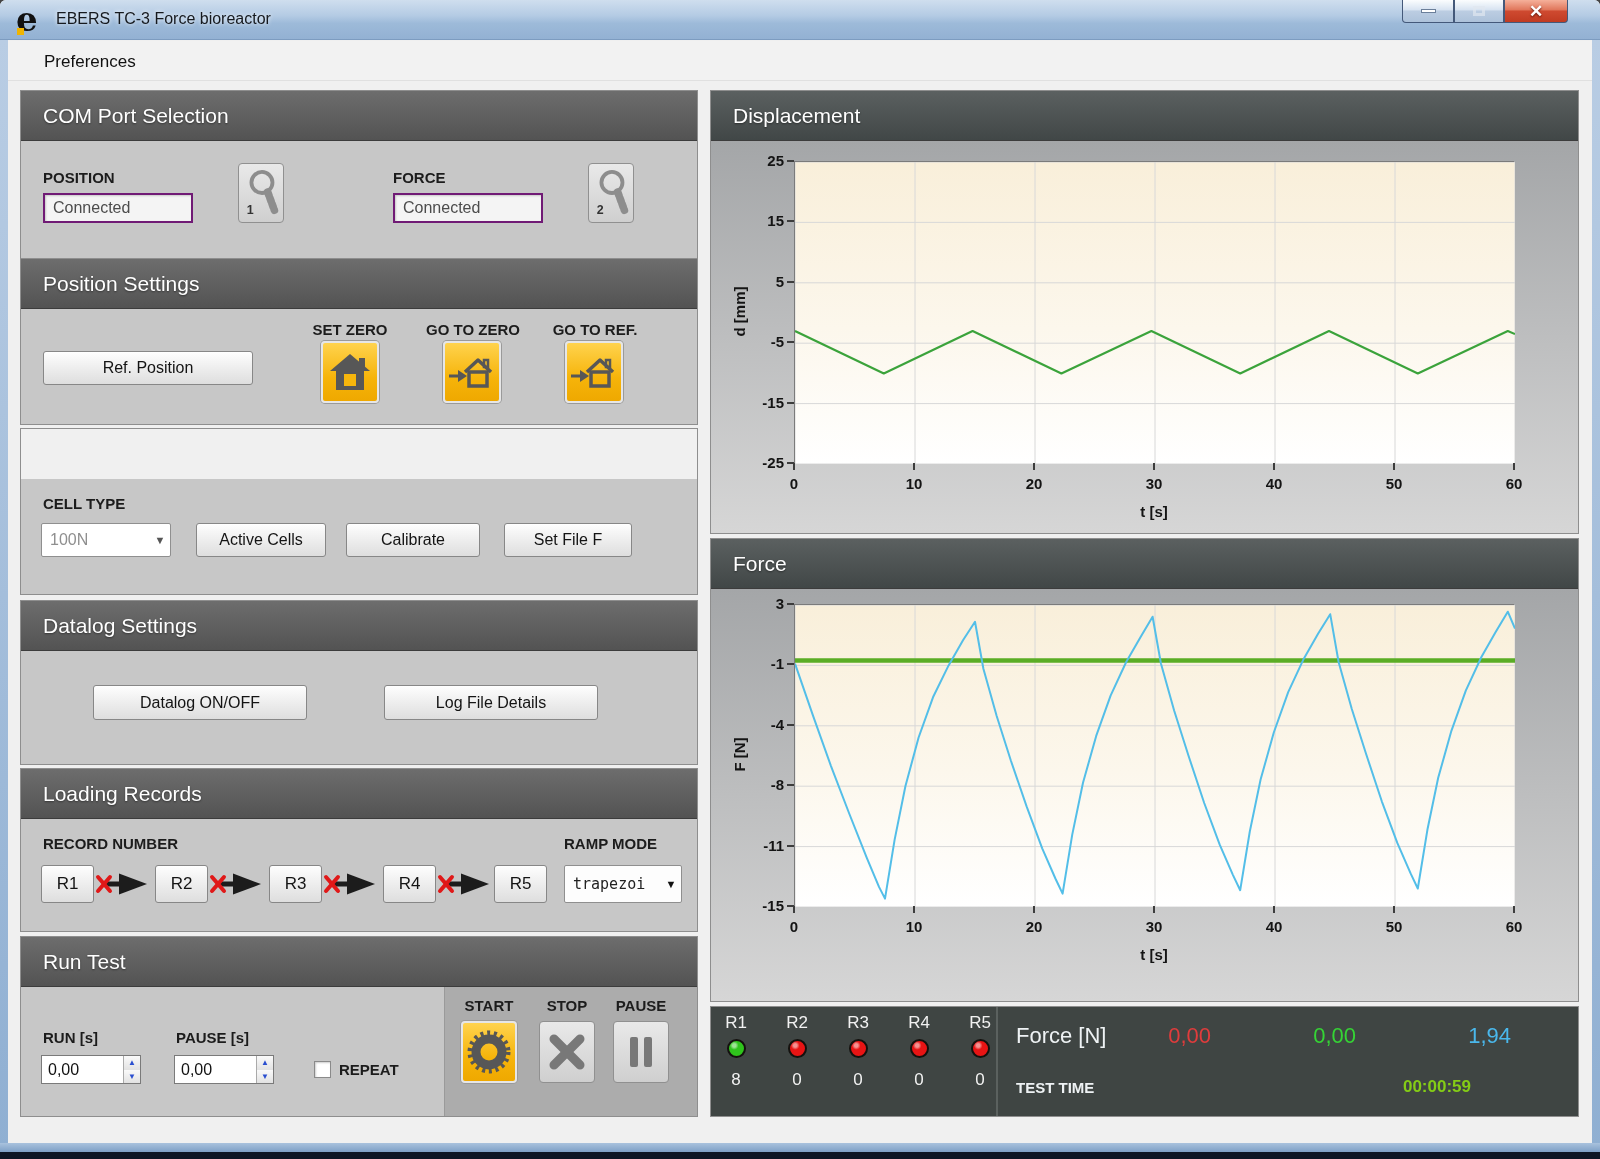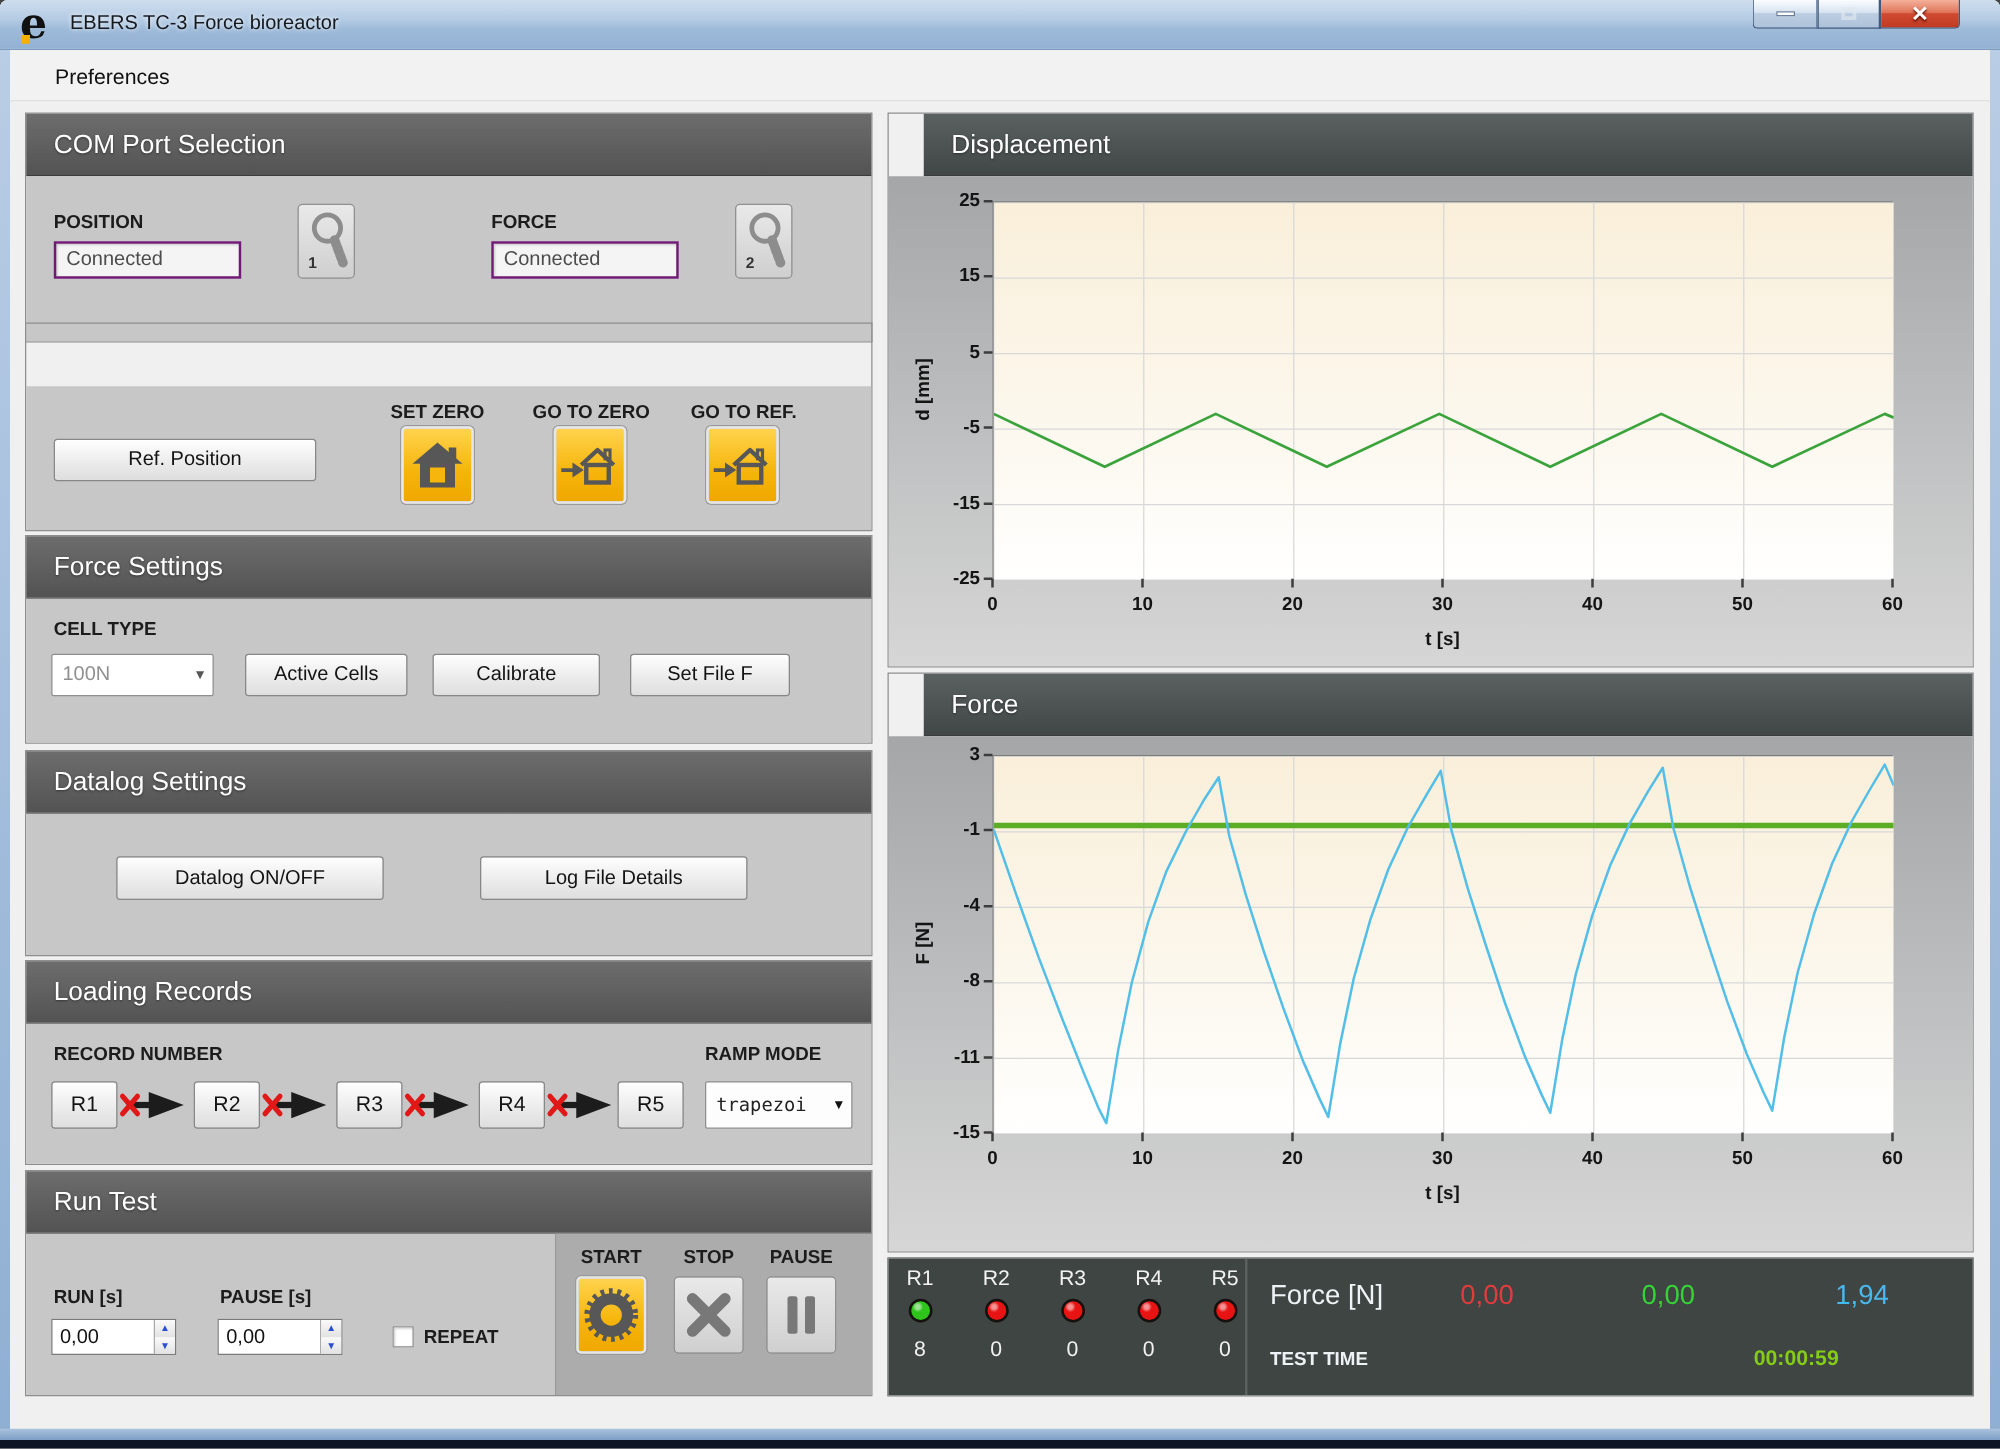"Displacement" .phead.chart { margin-left: 28px -> none }
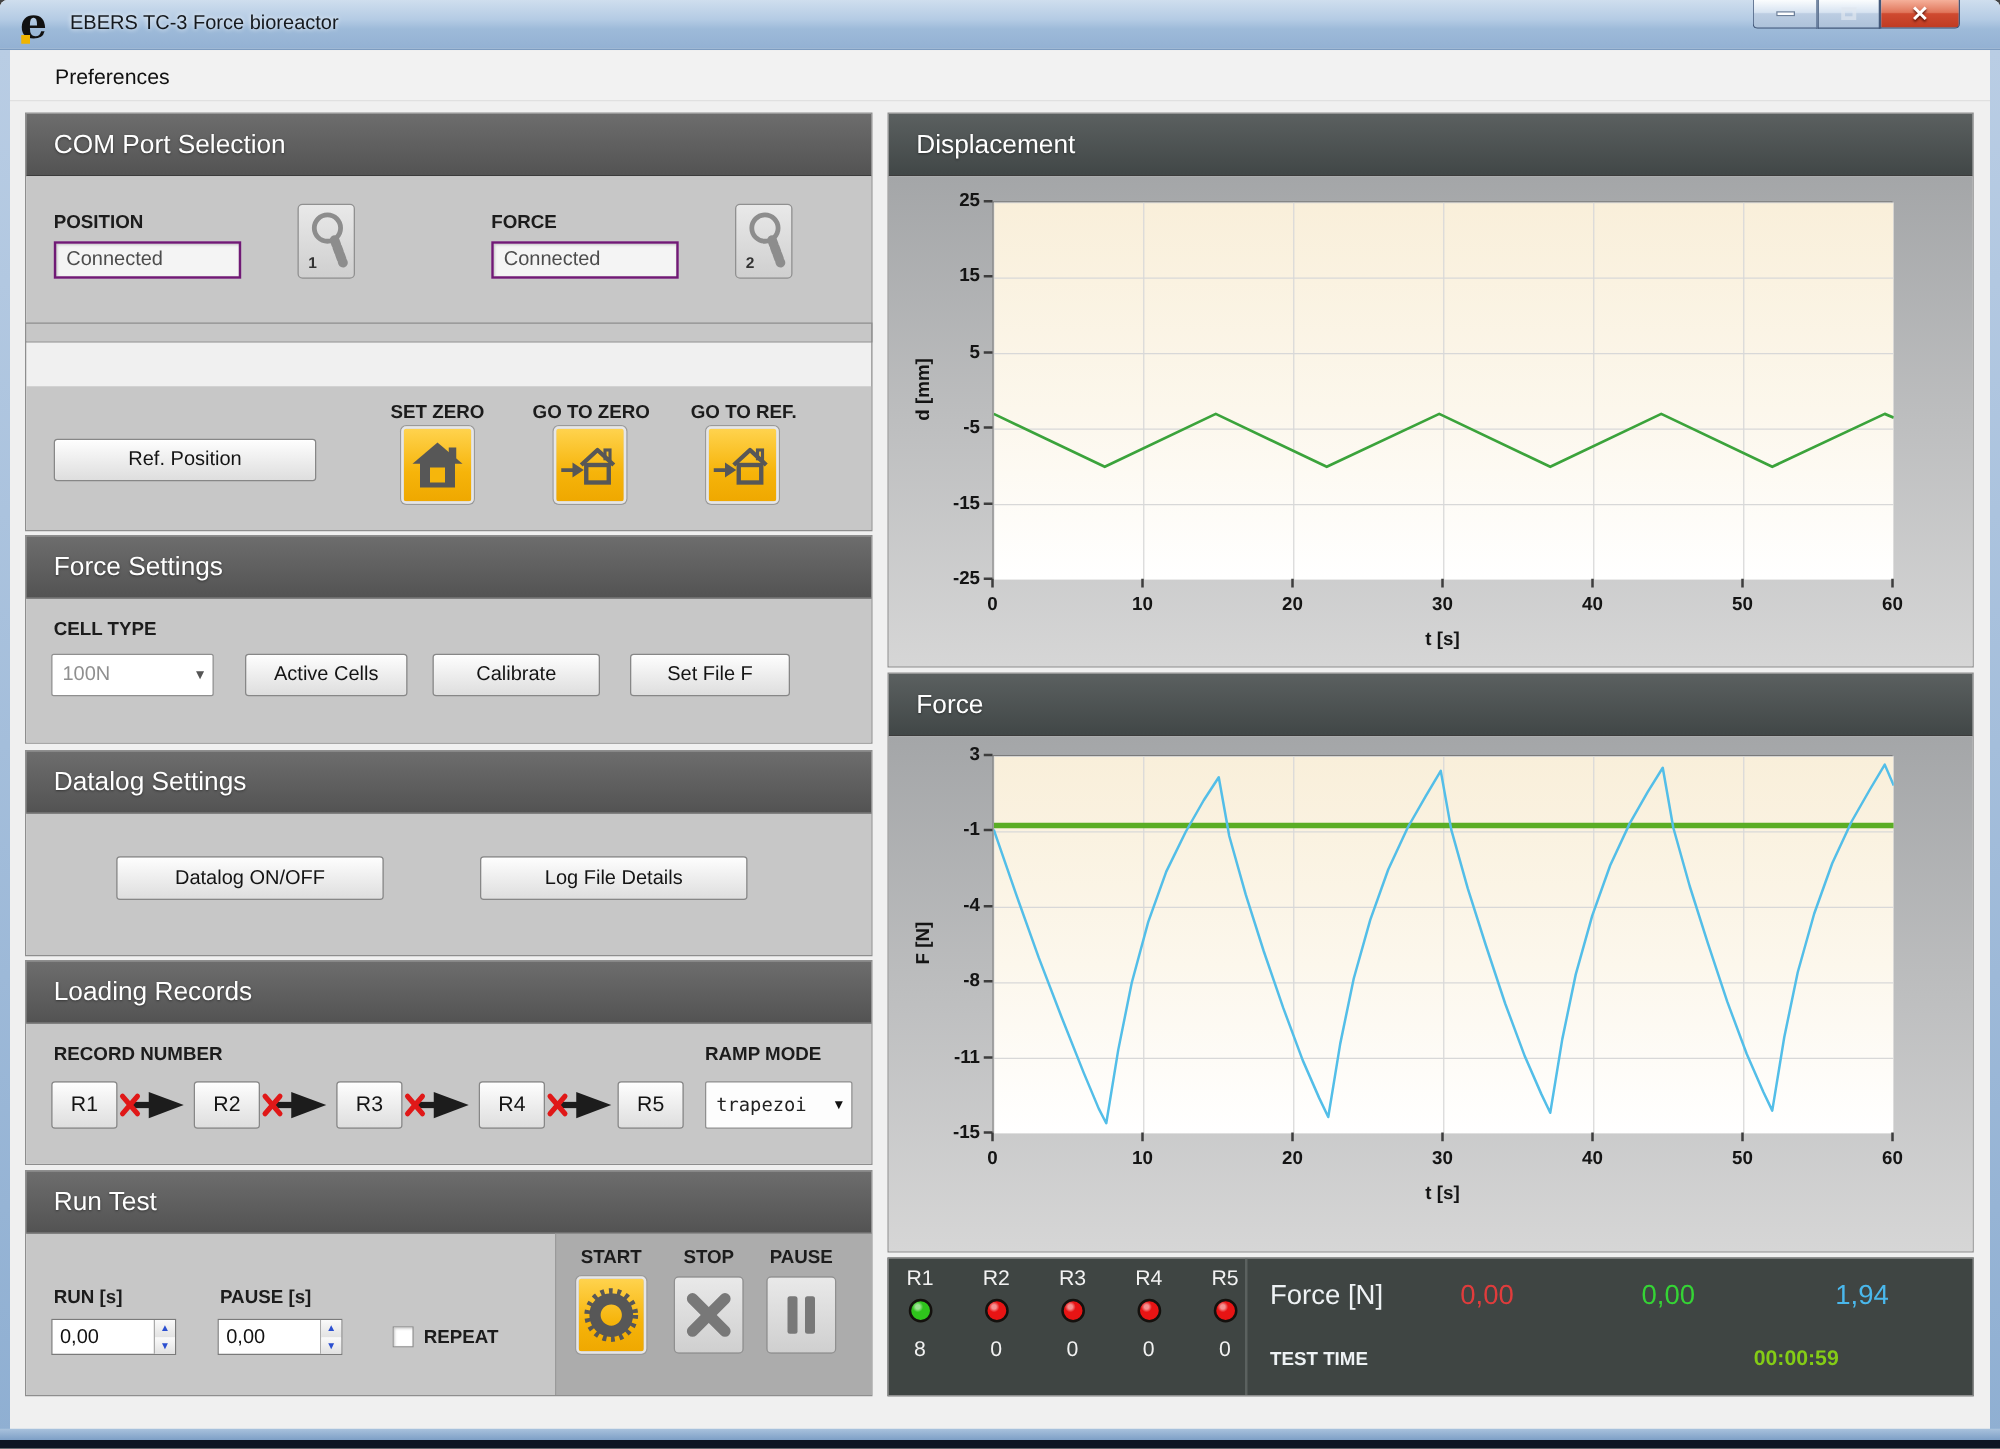"Position Settings" div.phead { html: none -> <div>Position Settings</div> }
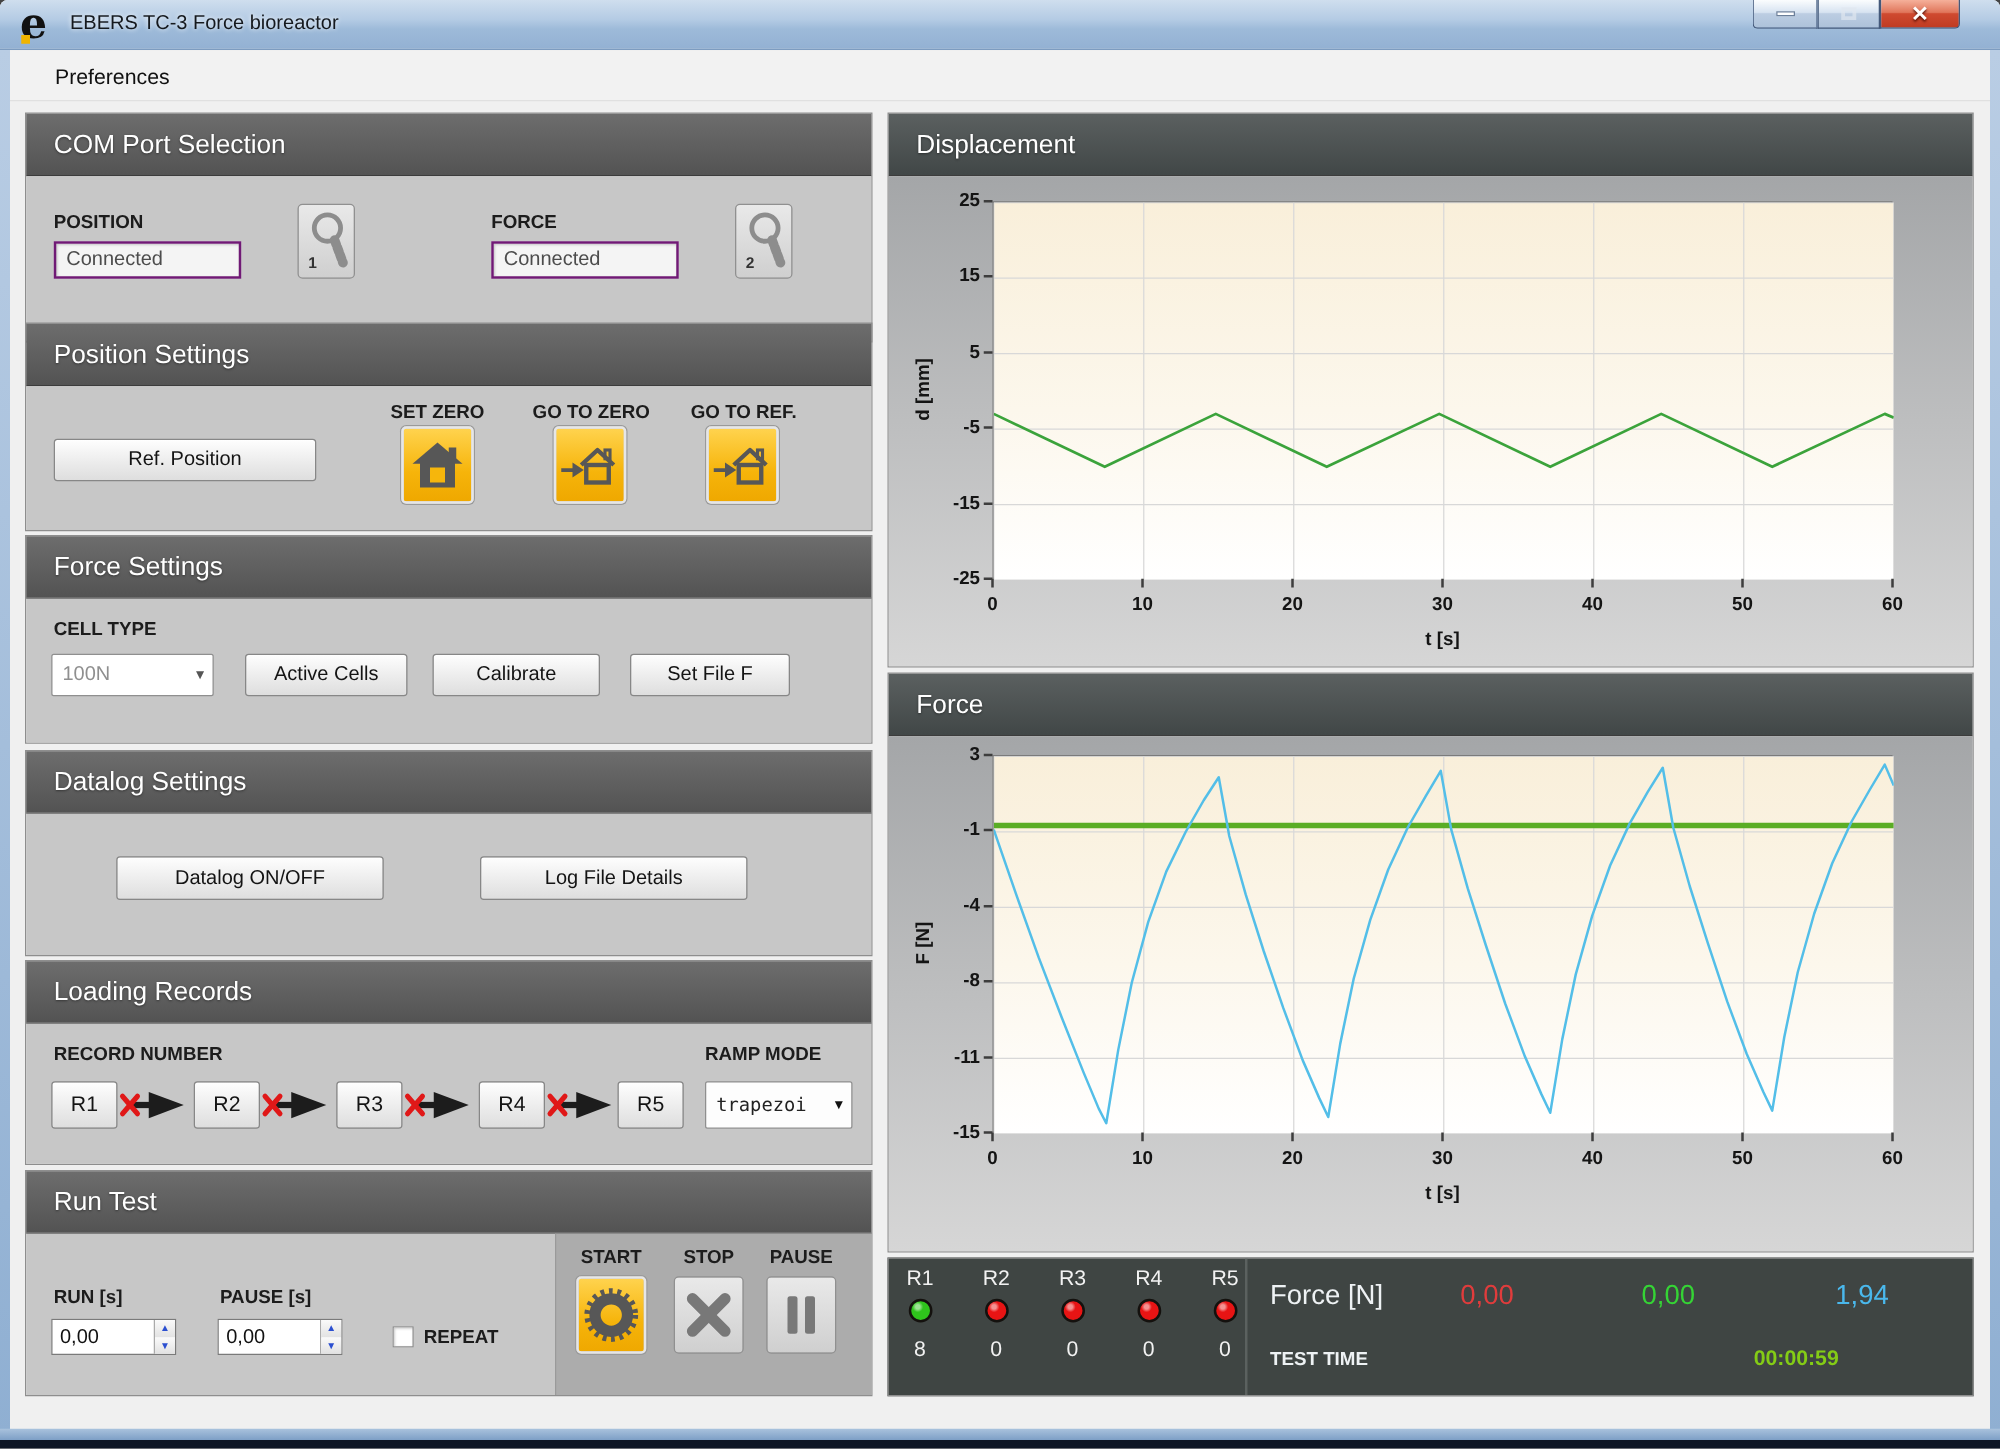"Force Settings" div.phead { html: <div>Force Settings</div> -> none }
